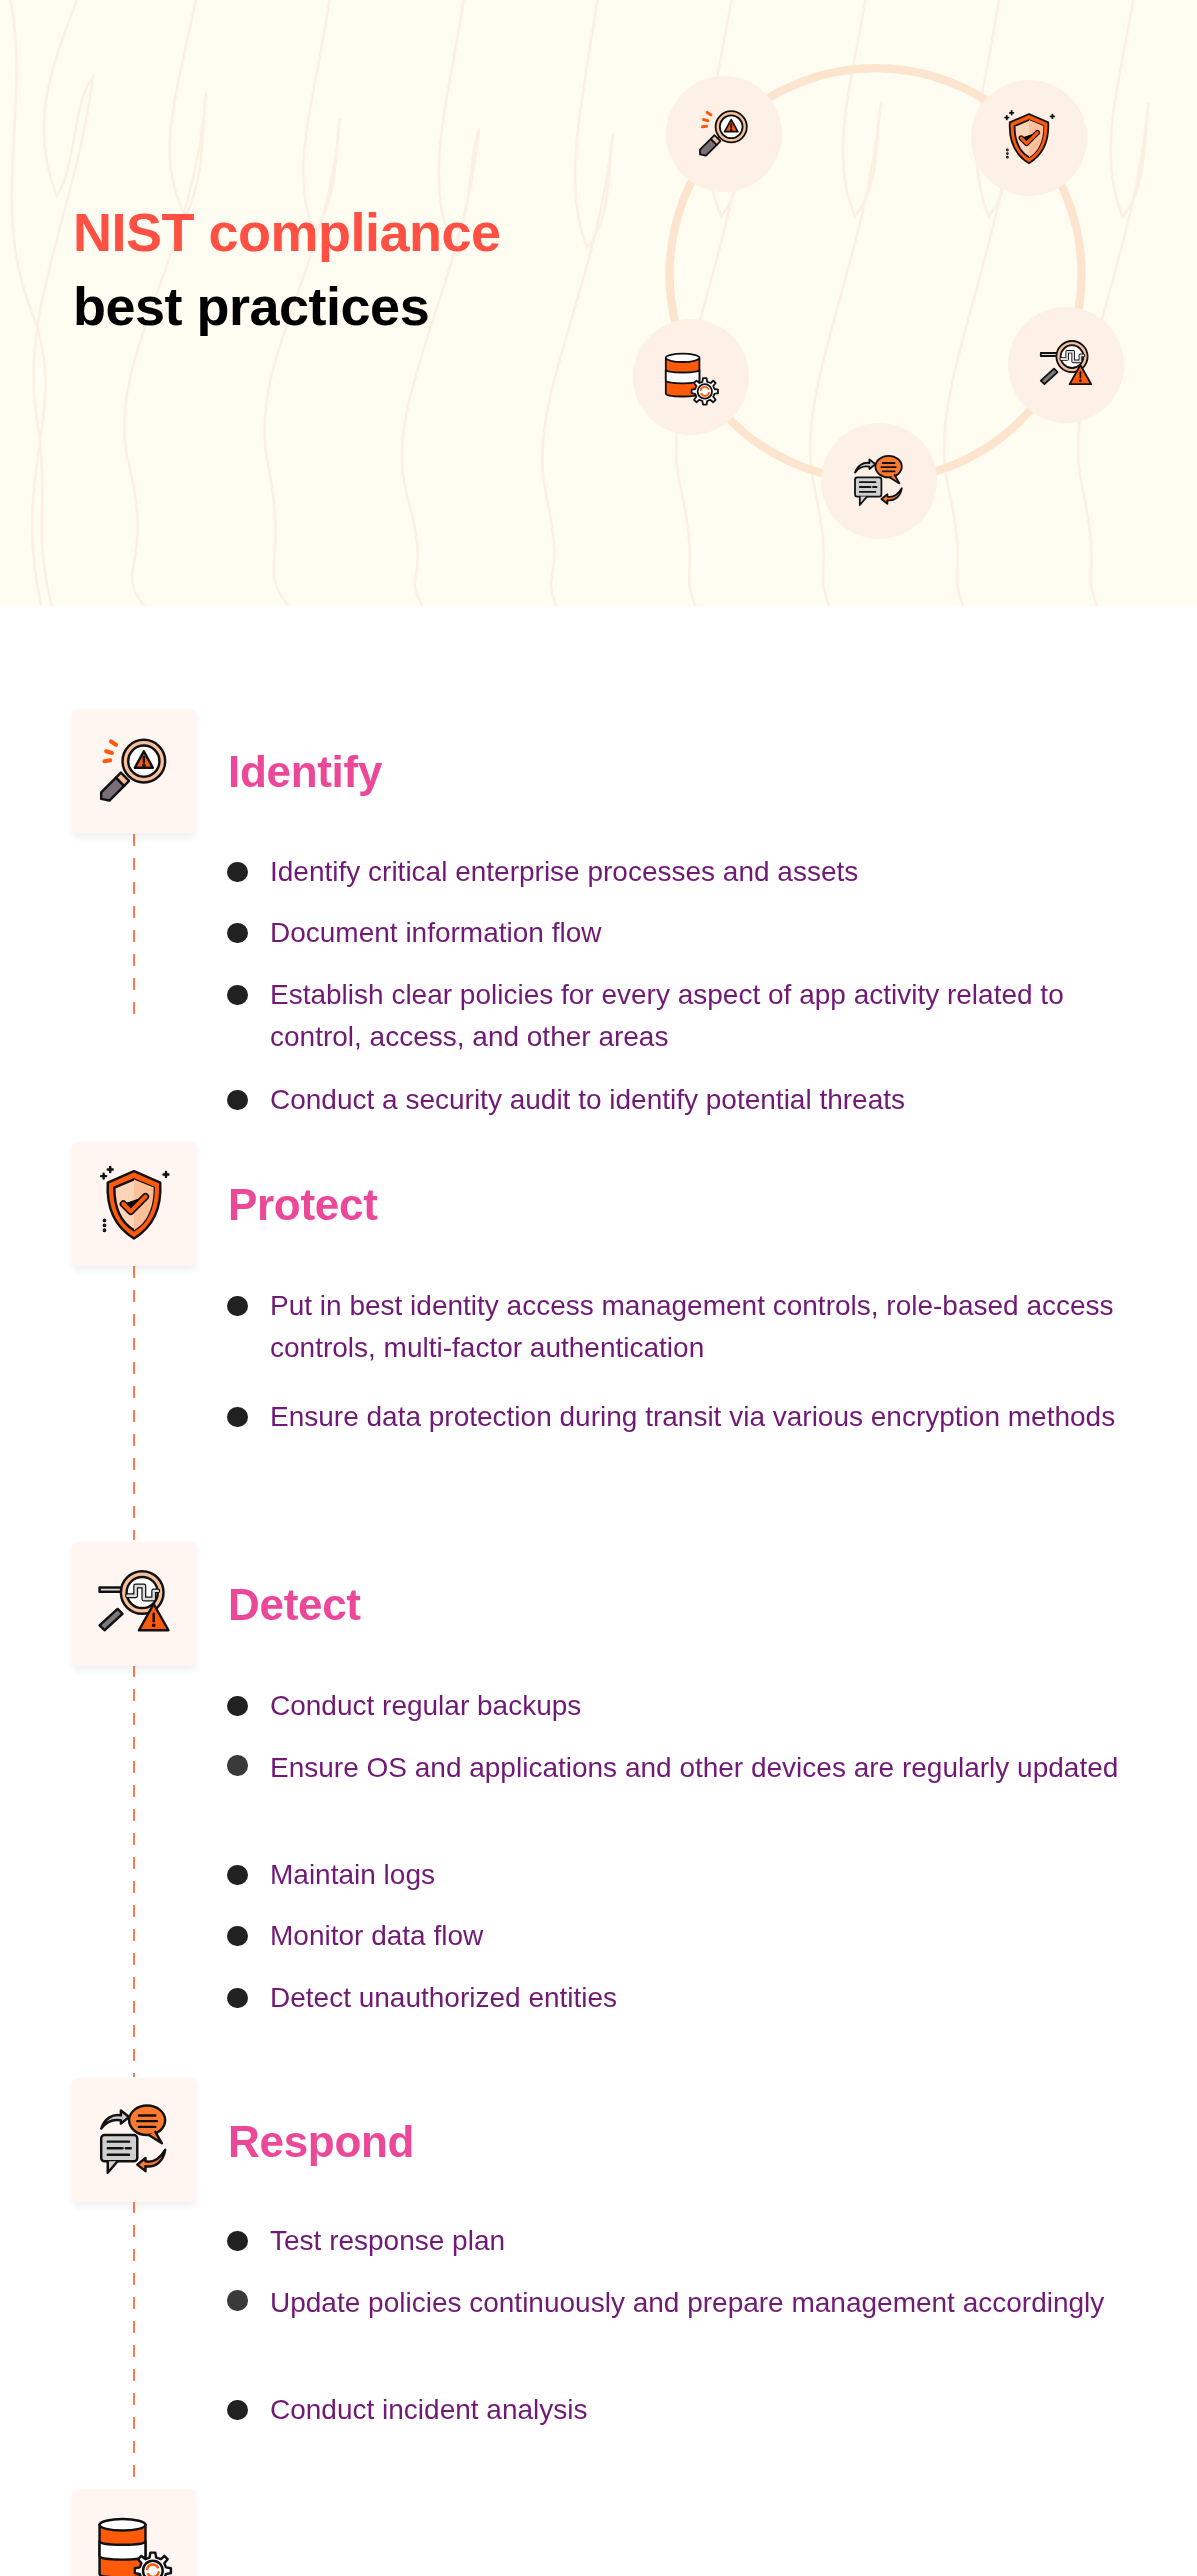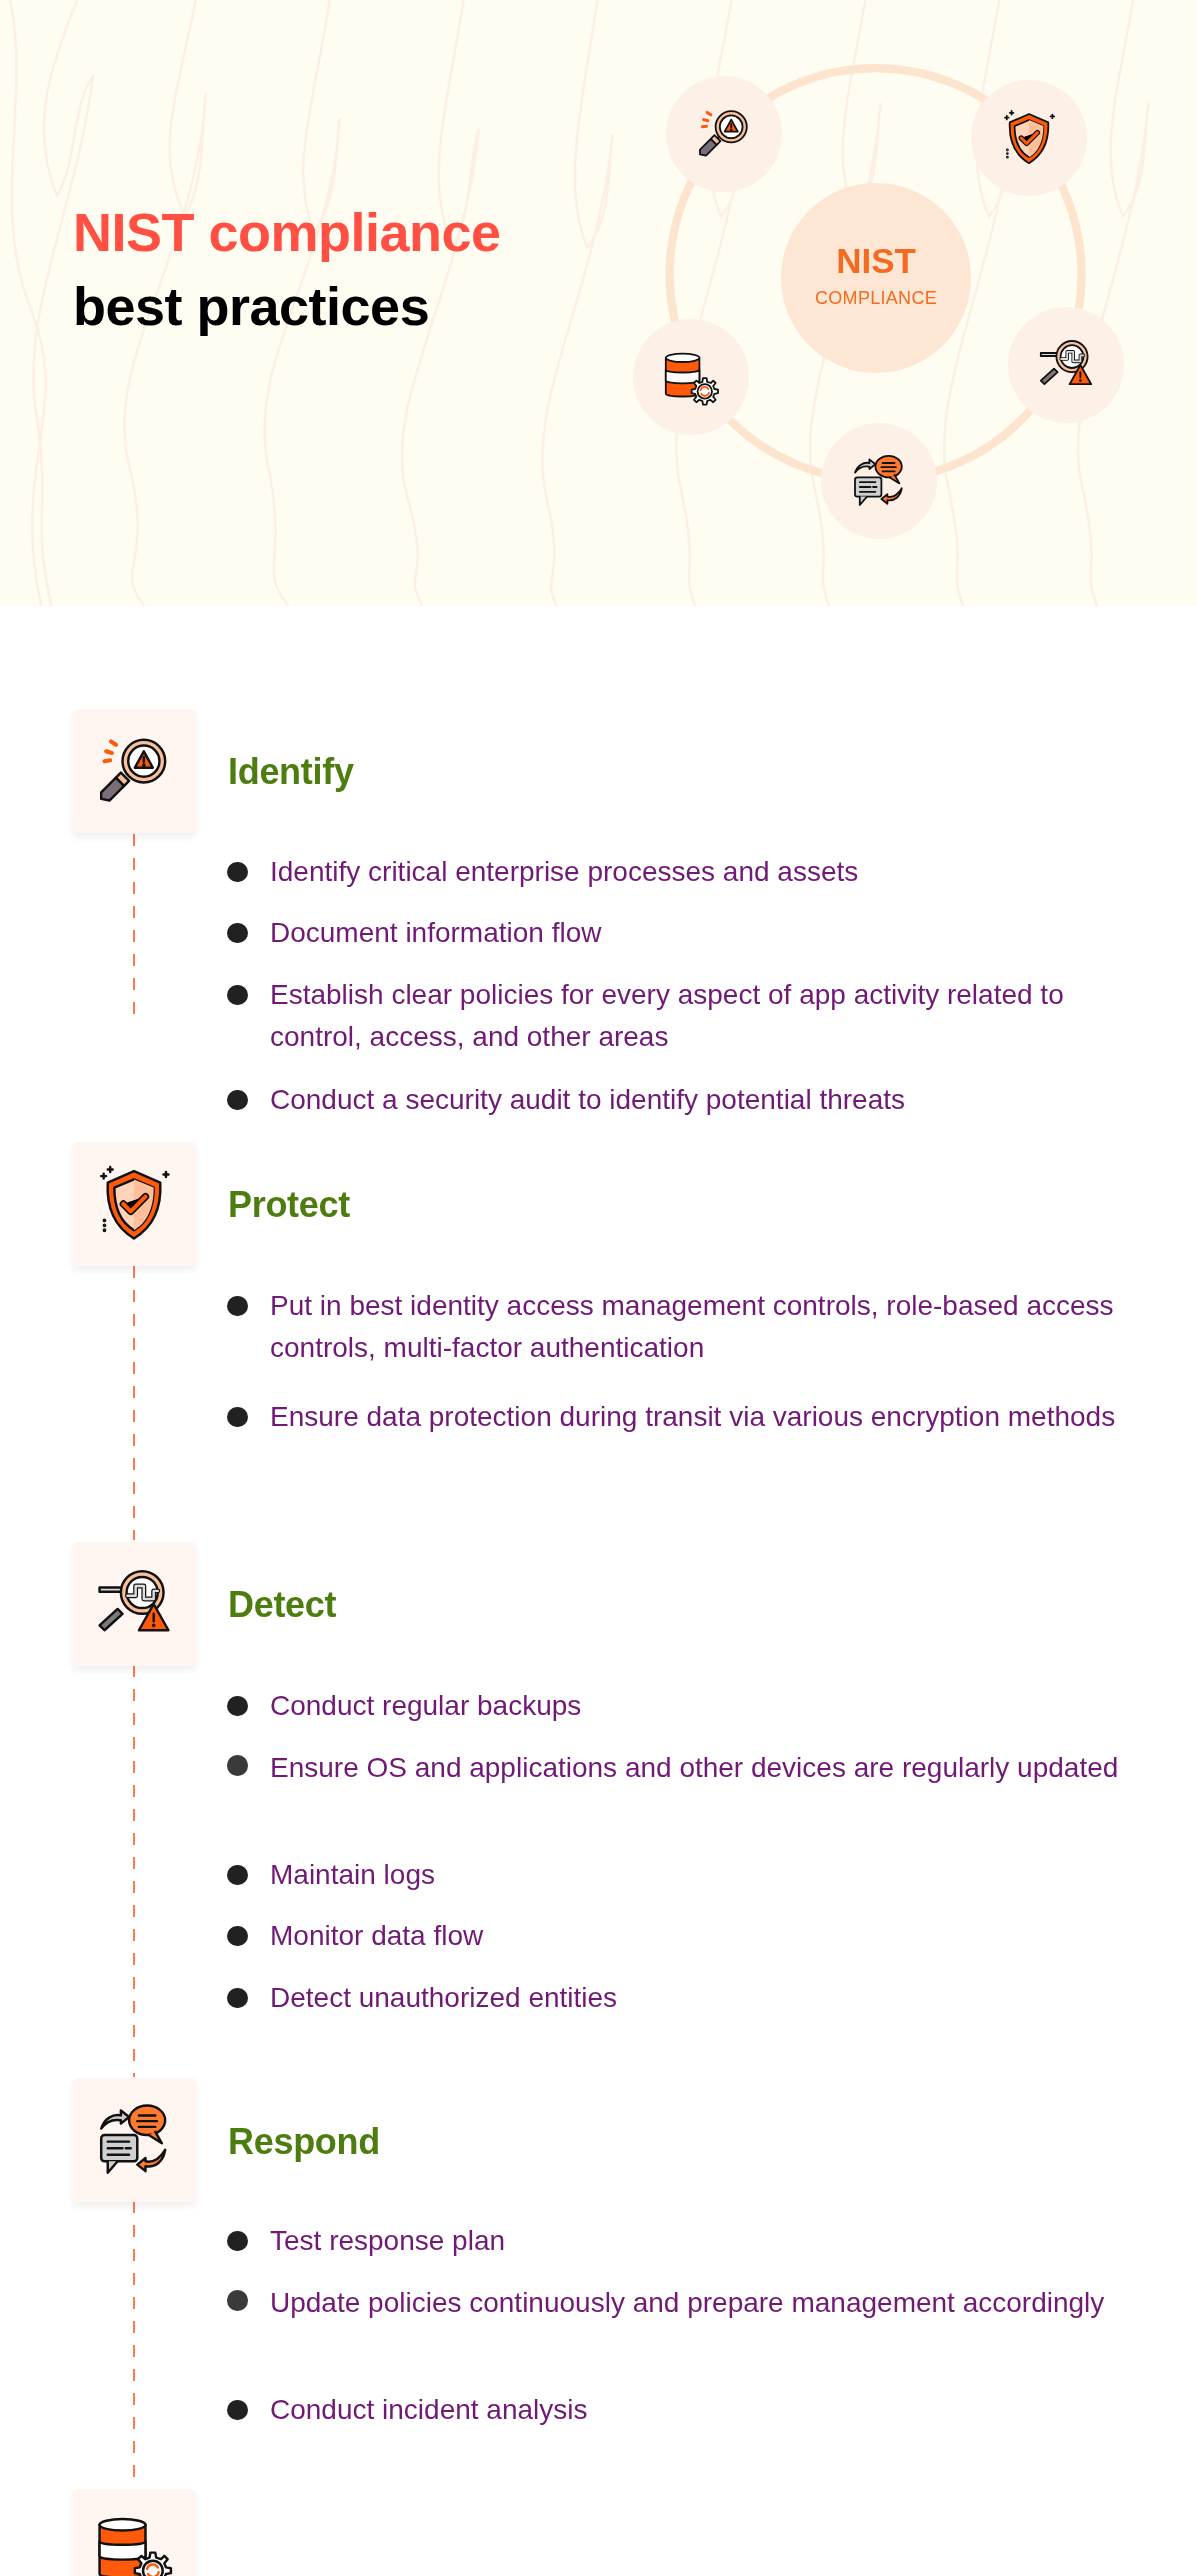"NIST" div.ring-center { html: <div> <div>NIST</div> <div>COMPLIANCE</div> </div> -> none }
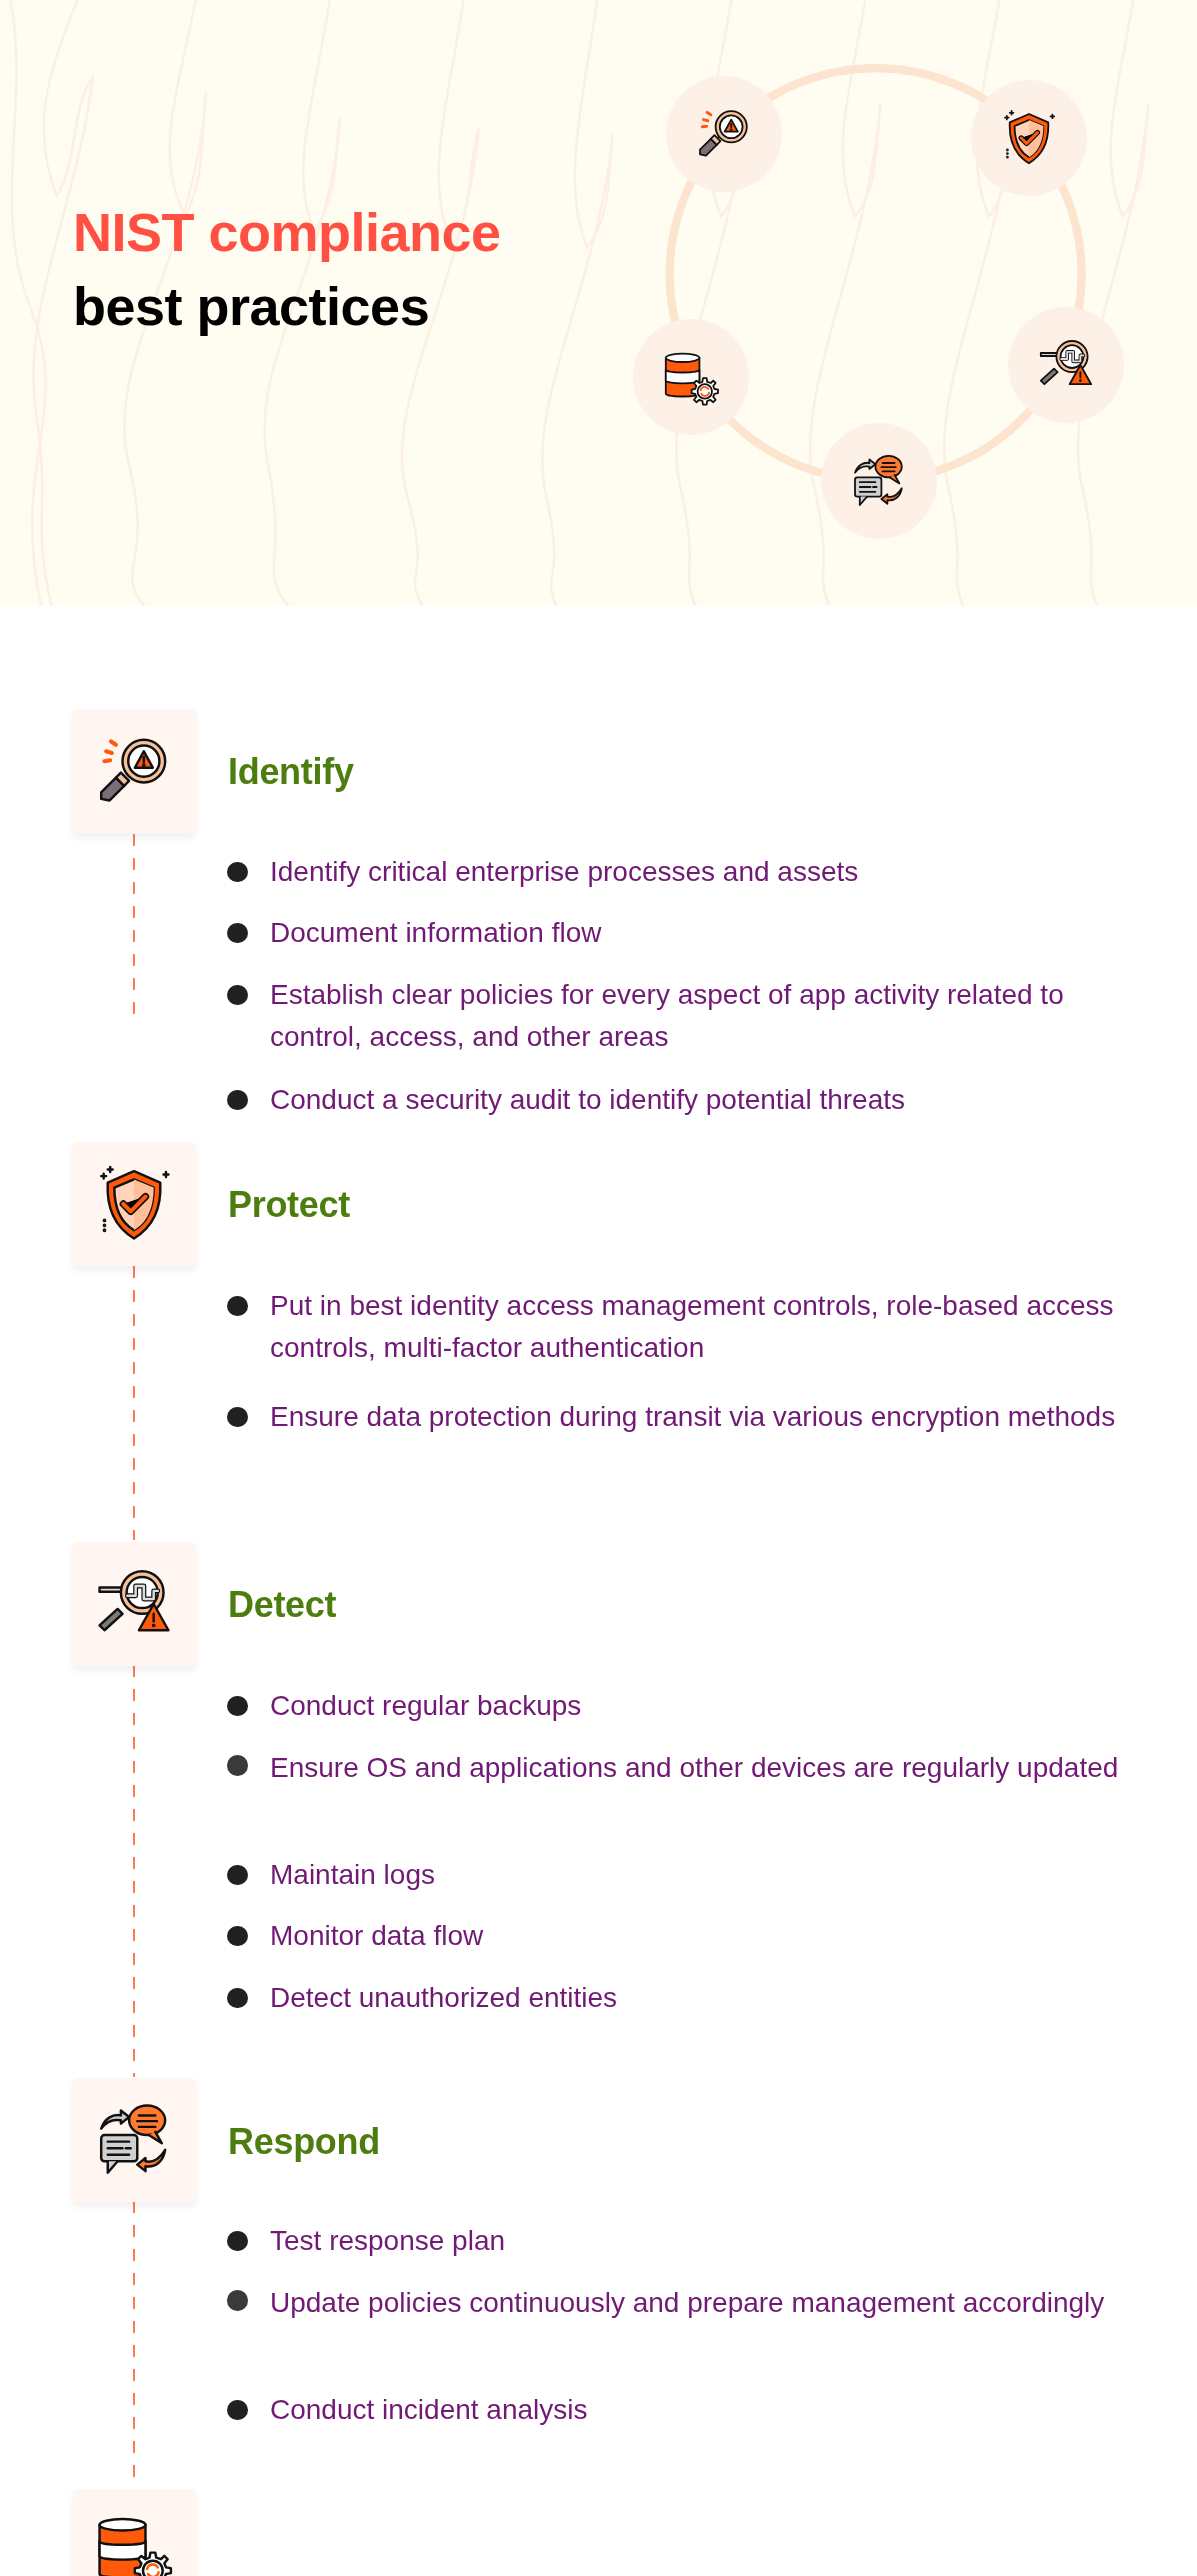"Identify" .step-title { color: #4d7c0f -> #ec4899; font-size: 36px -> 44px }
